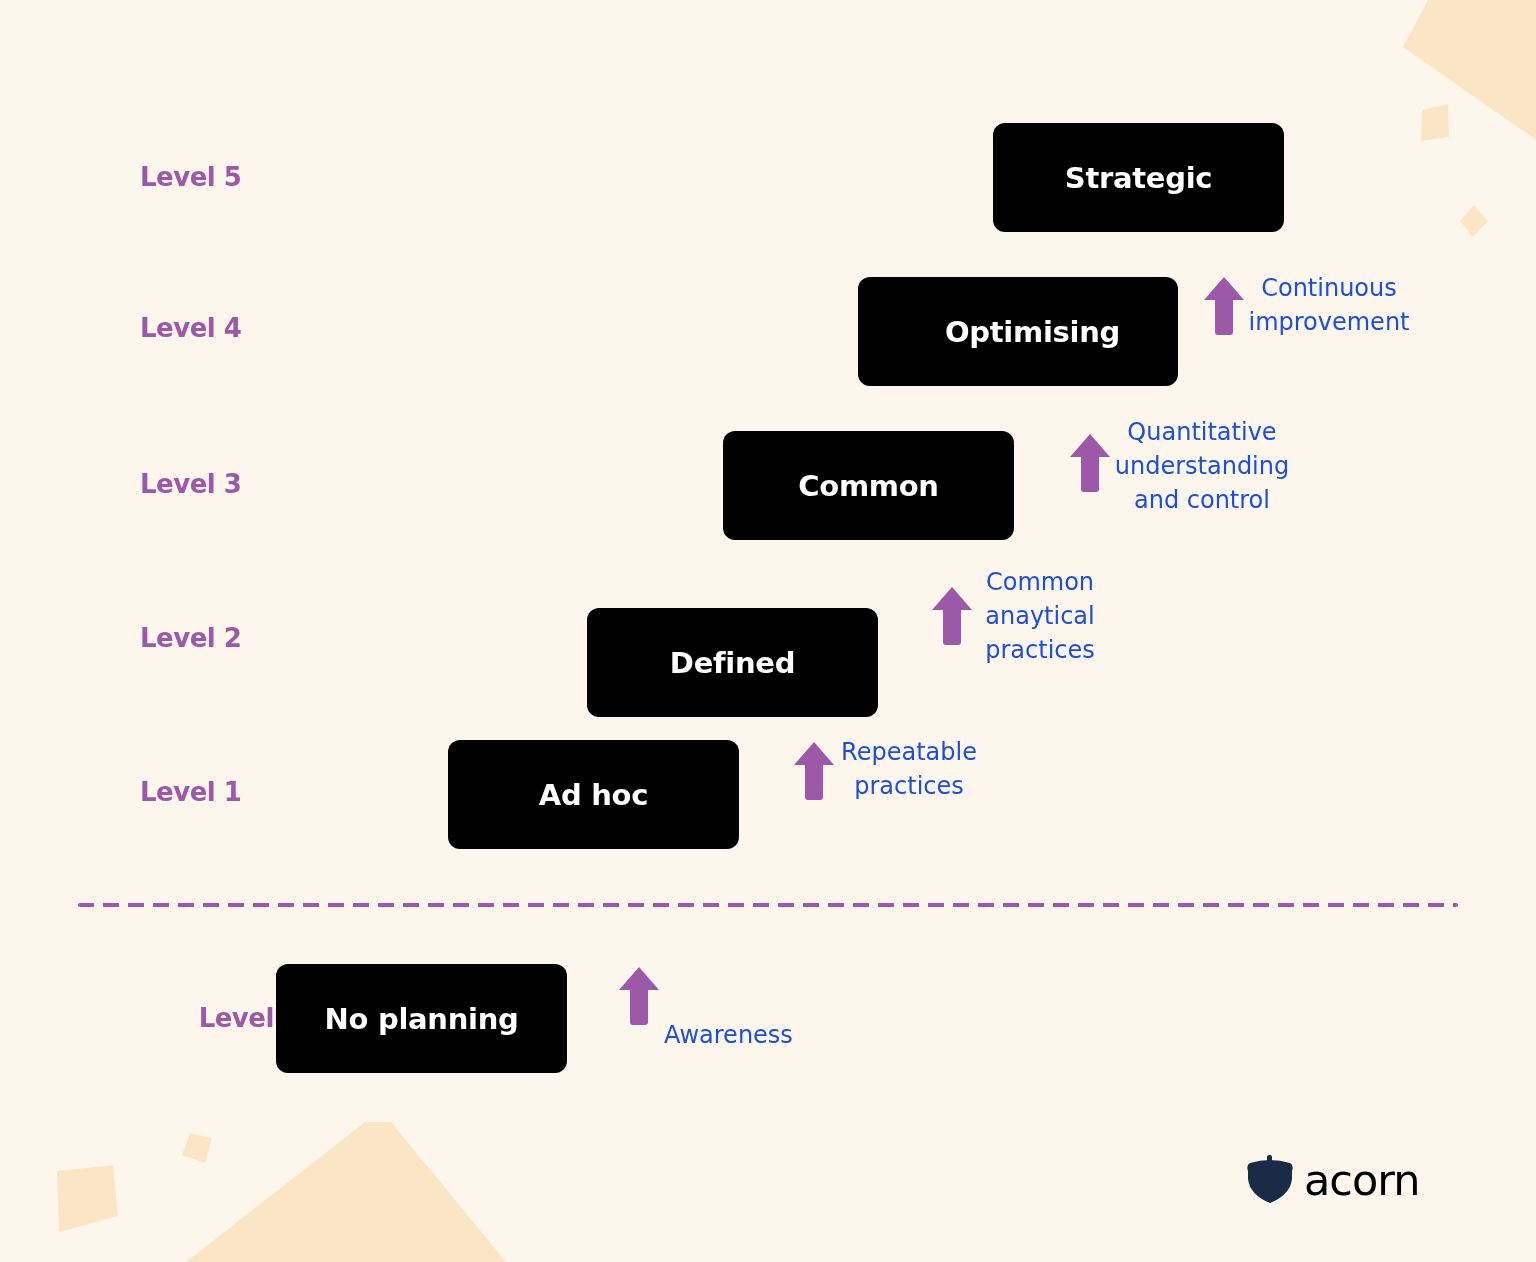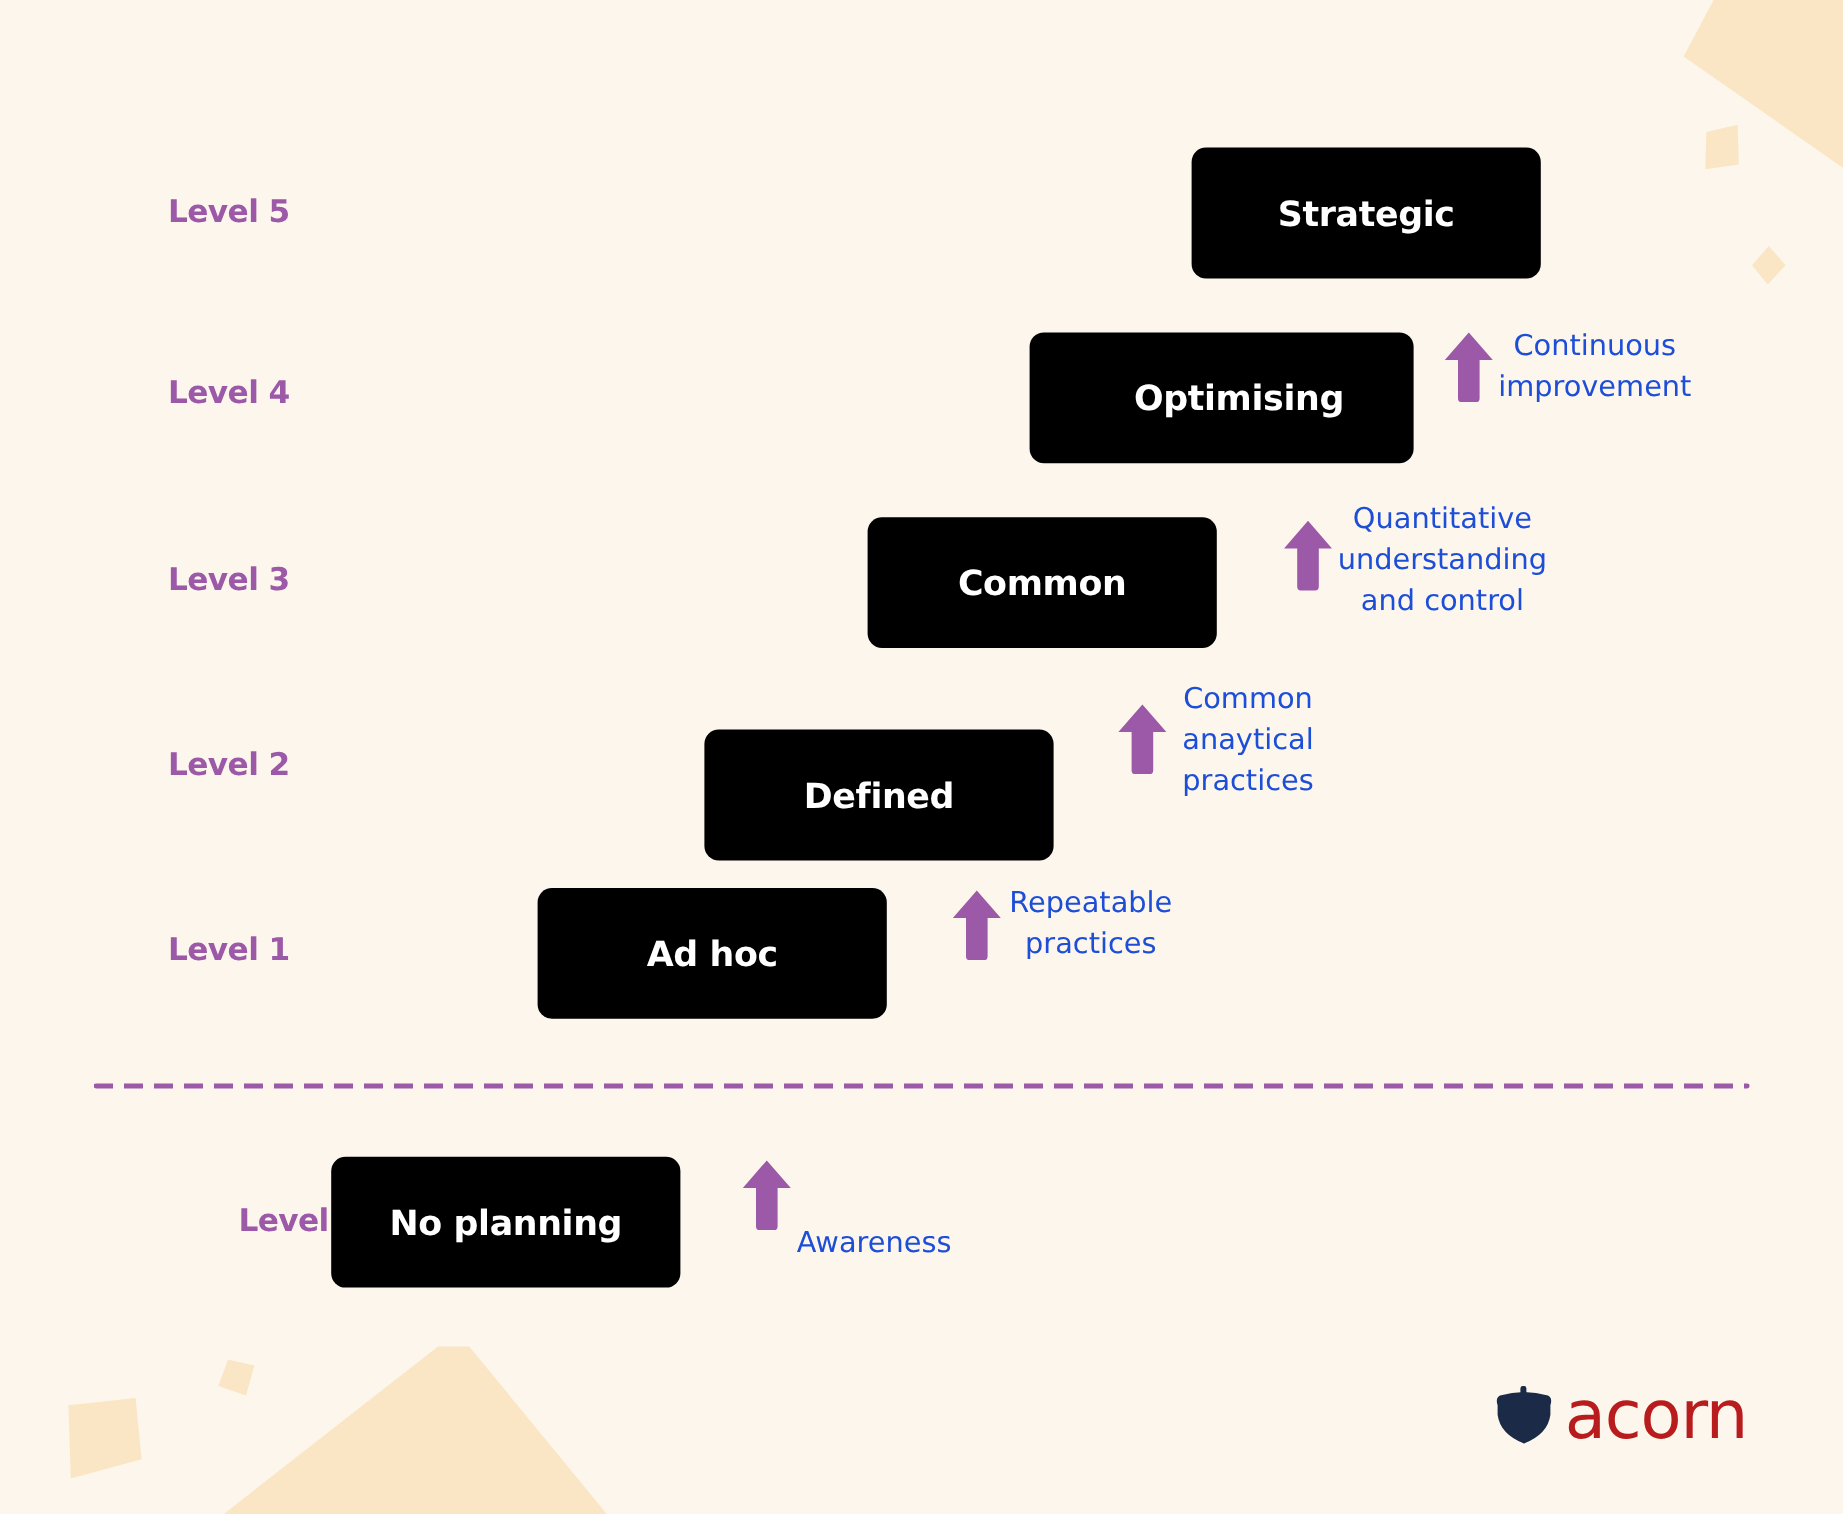"acorn" .logo-text { color: #b91c1c -> #000000; font-size: 56px -> 43px }
